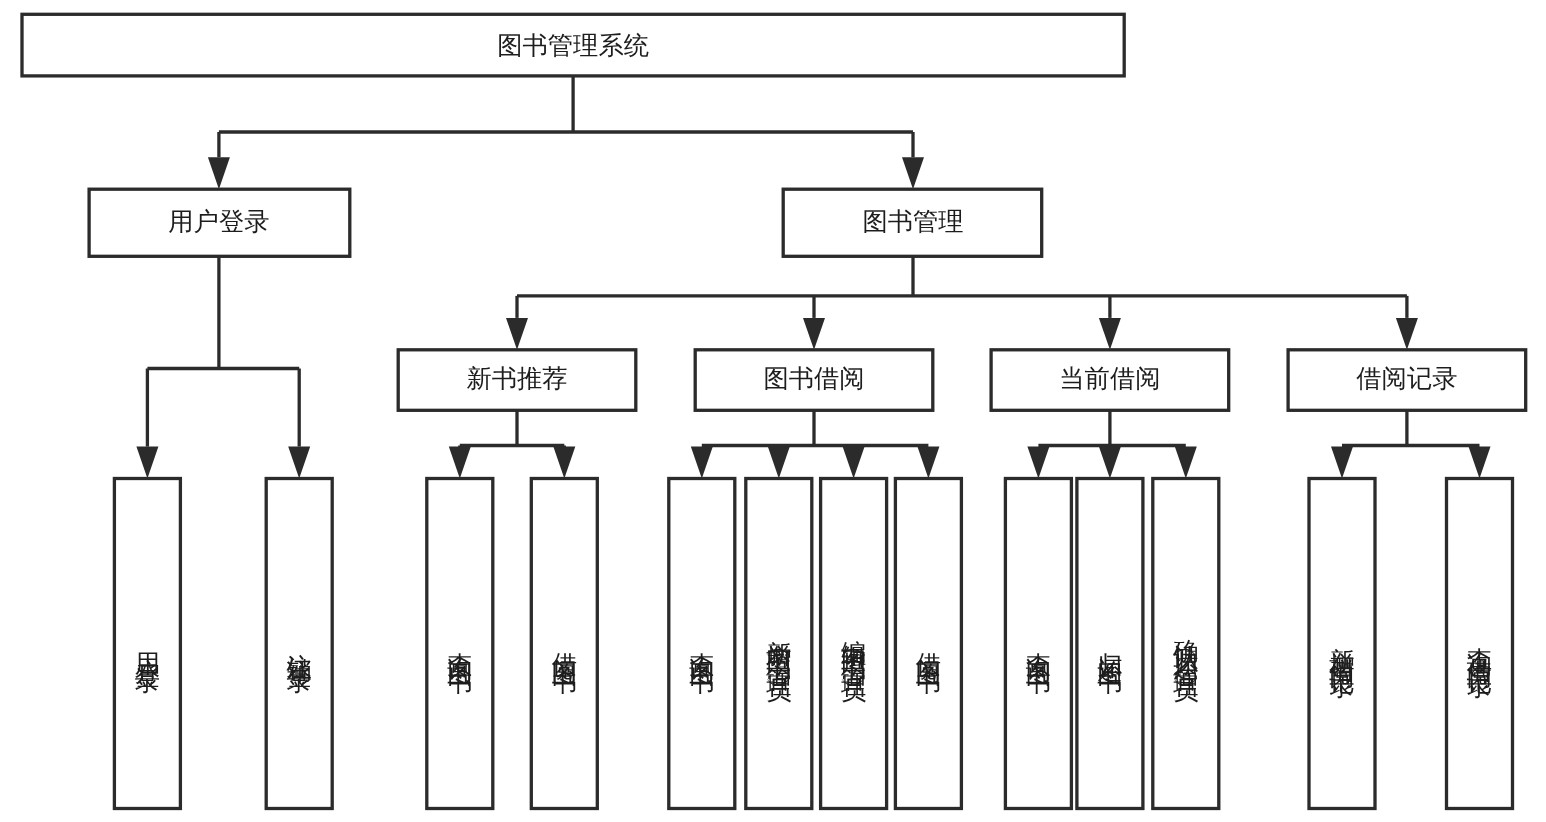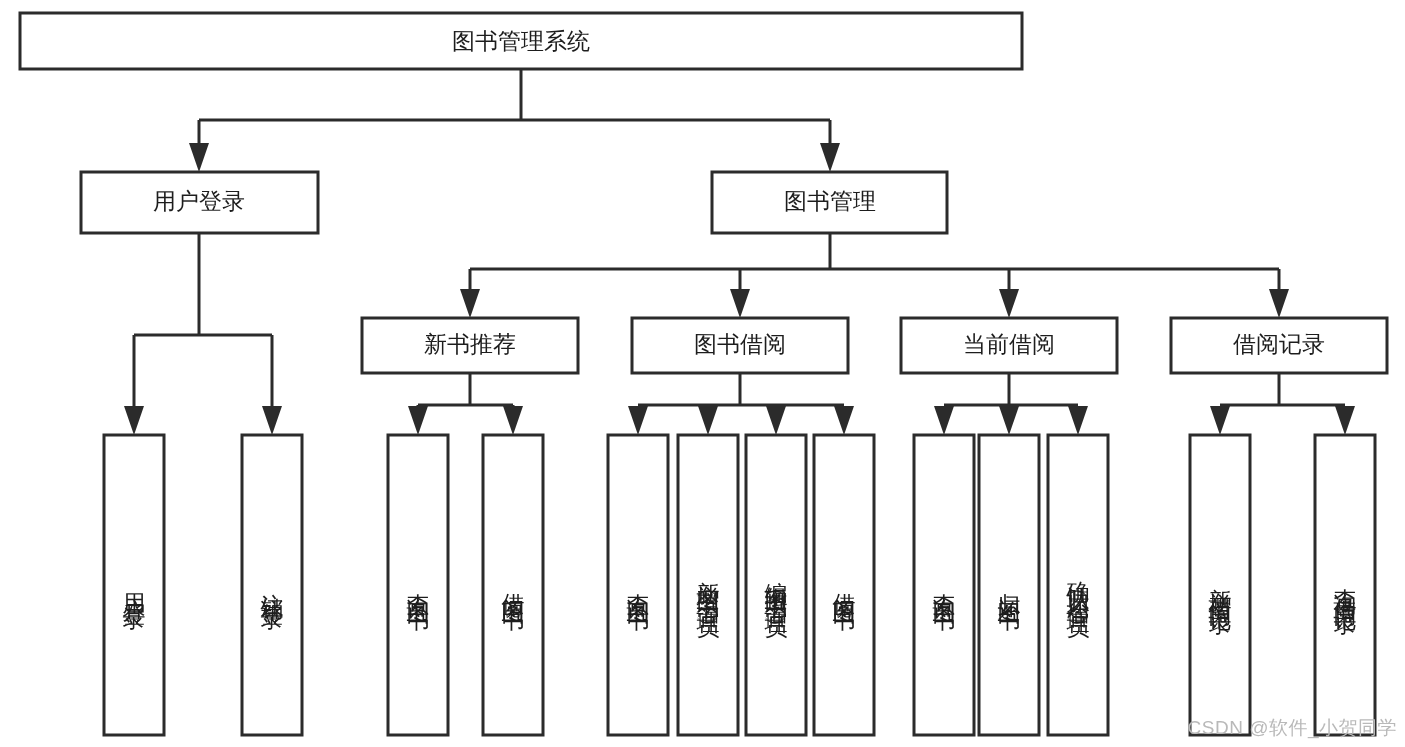"CSDN @软件_小贺同学" div.watermark { html: <div>CSDN @软件_小贺同学</div> -> none }
